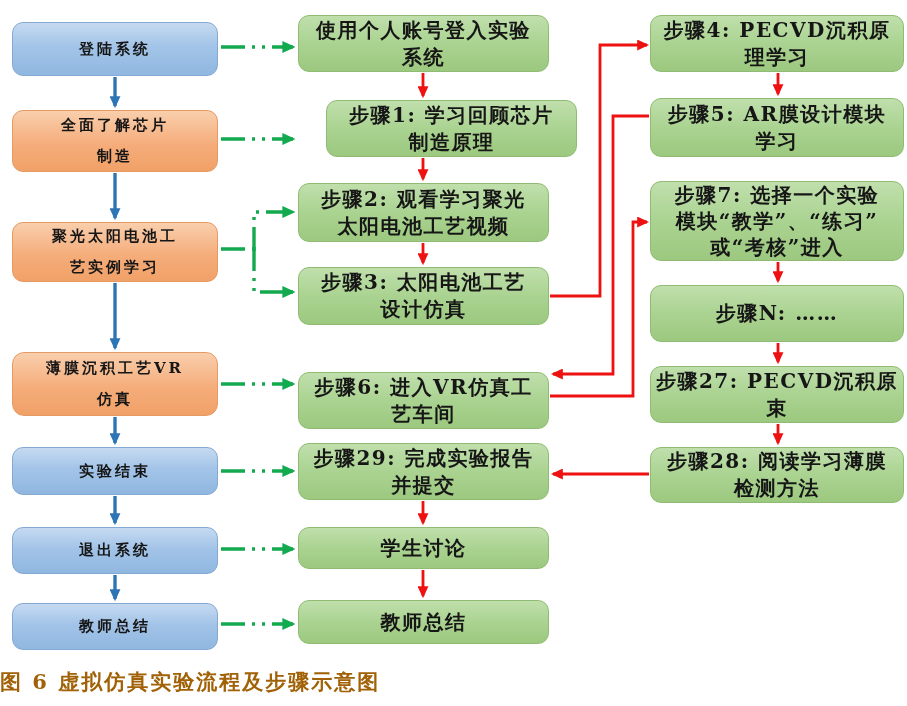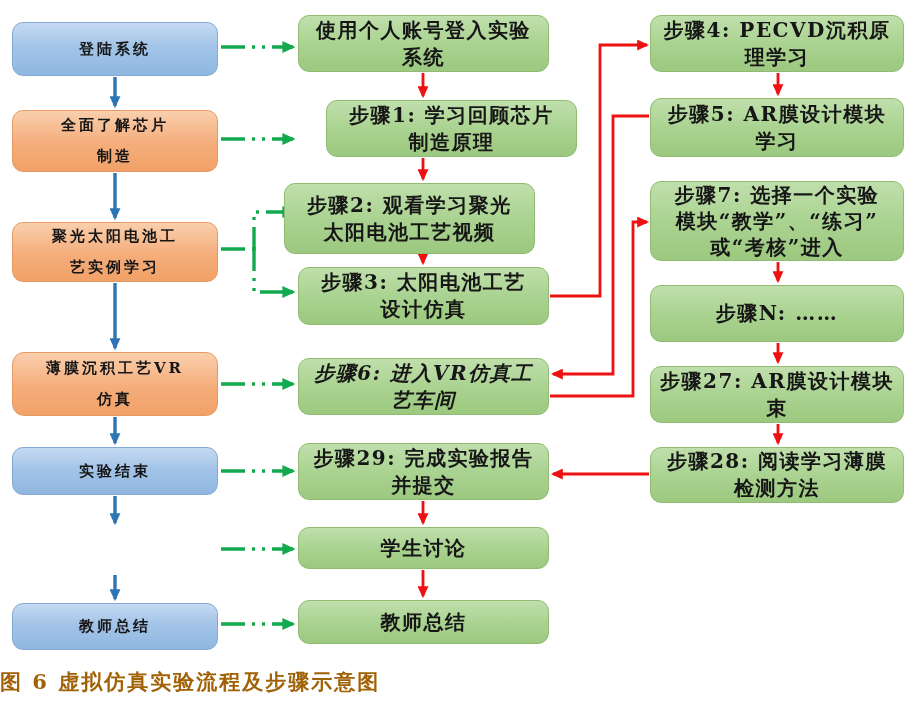"步骤2: 观看学习聚光" .p-m3 { height: 71px -> 59px; left: 284px -> 298px }
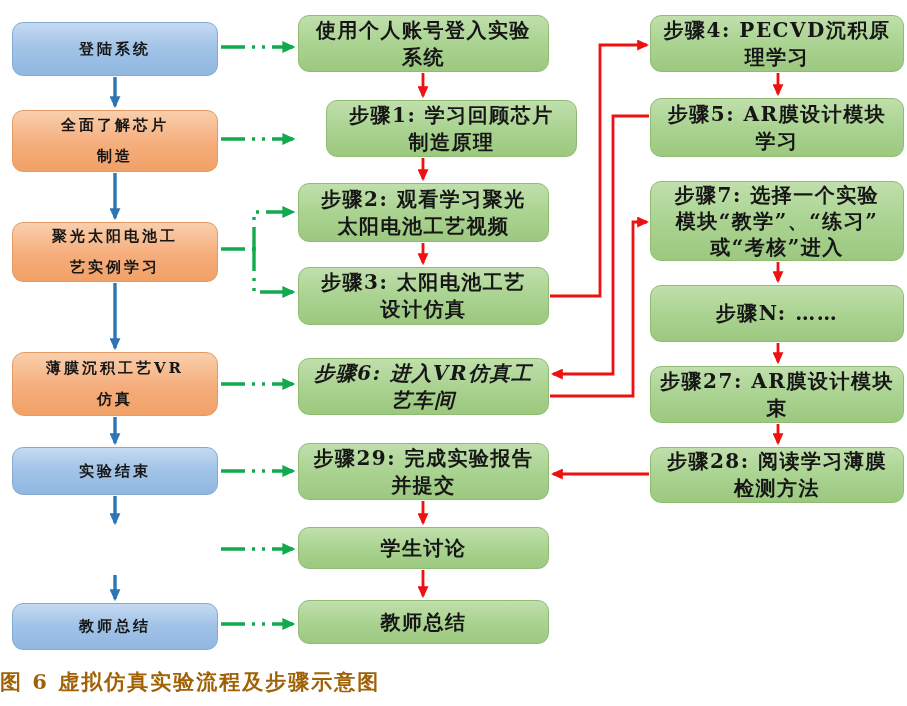"步骤6: 进入VR仿真工" .p-m5 { font-style: italic -> none; top: 358px -> 372px }
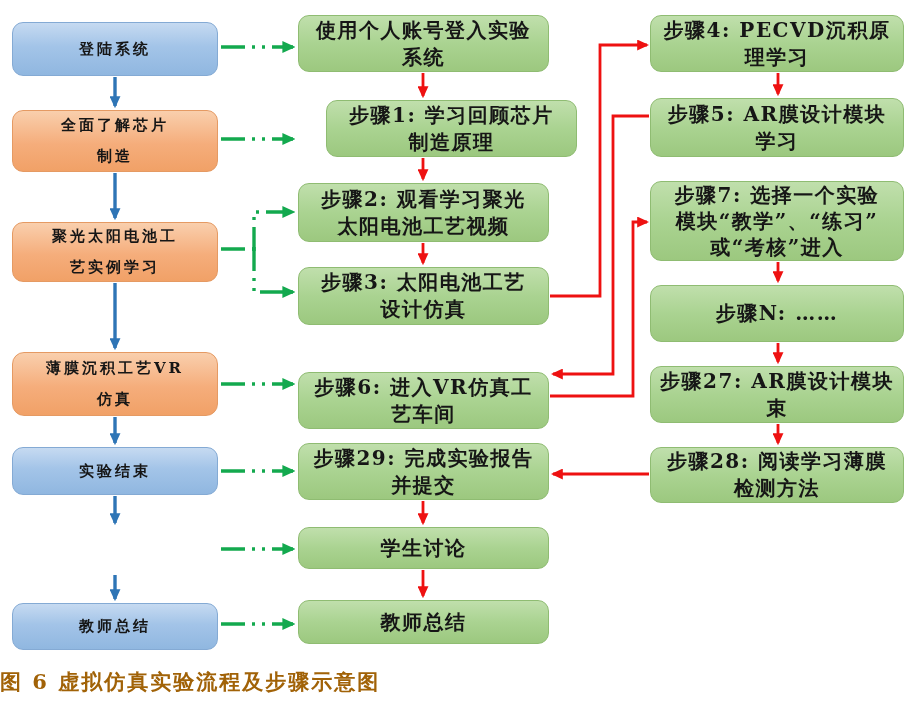"步骤27: AR膜设计模块" div.node { text: AR膜设计模块 -> PECVD沉积原 }
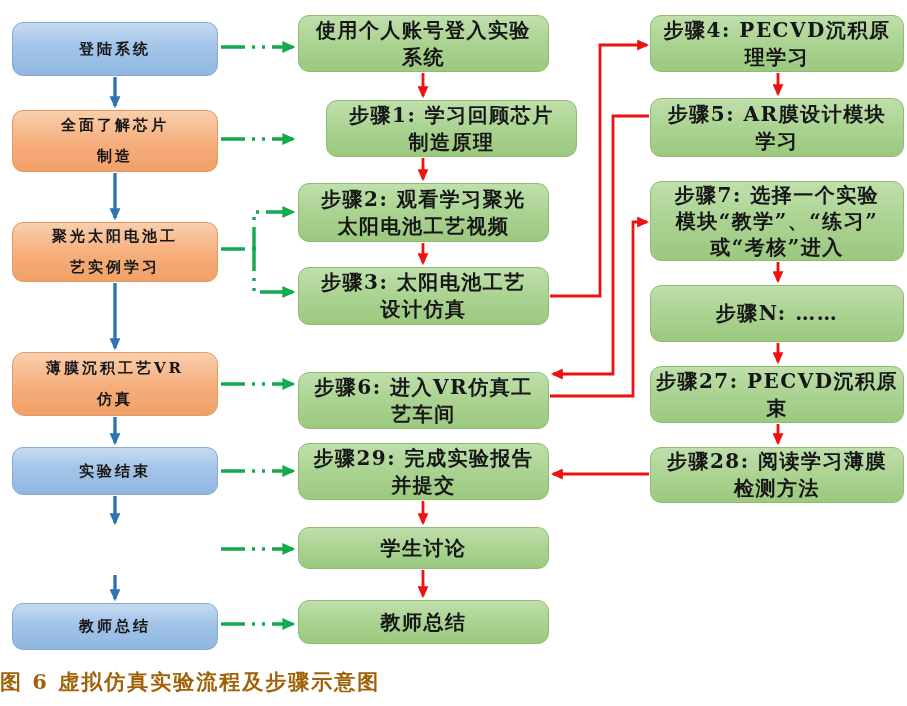"退出系统" div.node { html: none -> <div>退出系统</div> }
